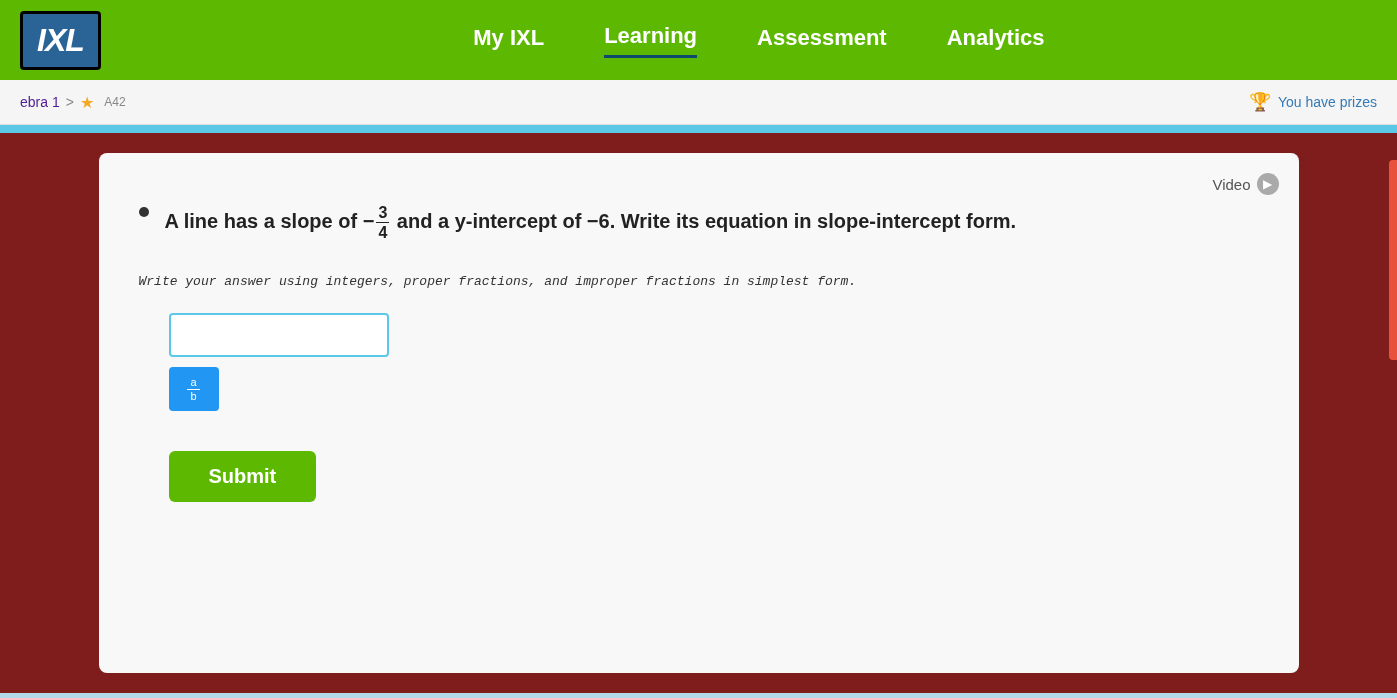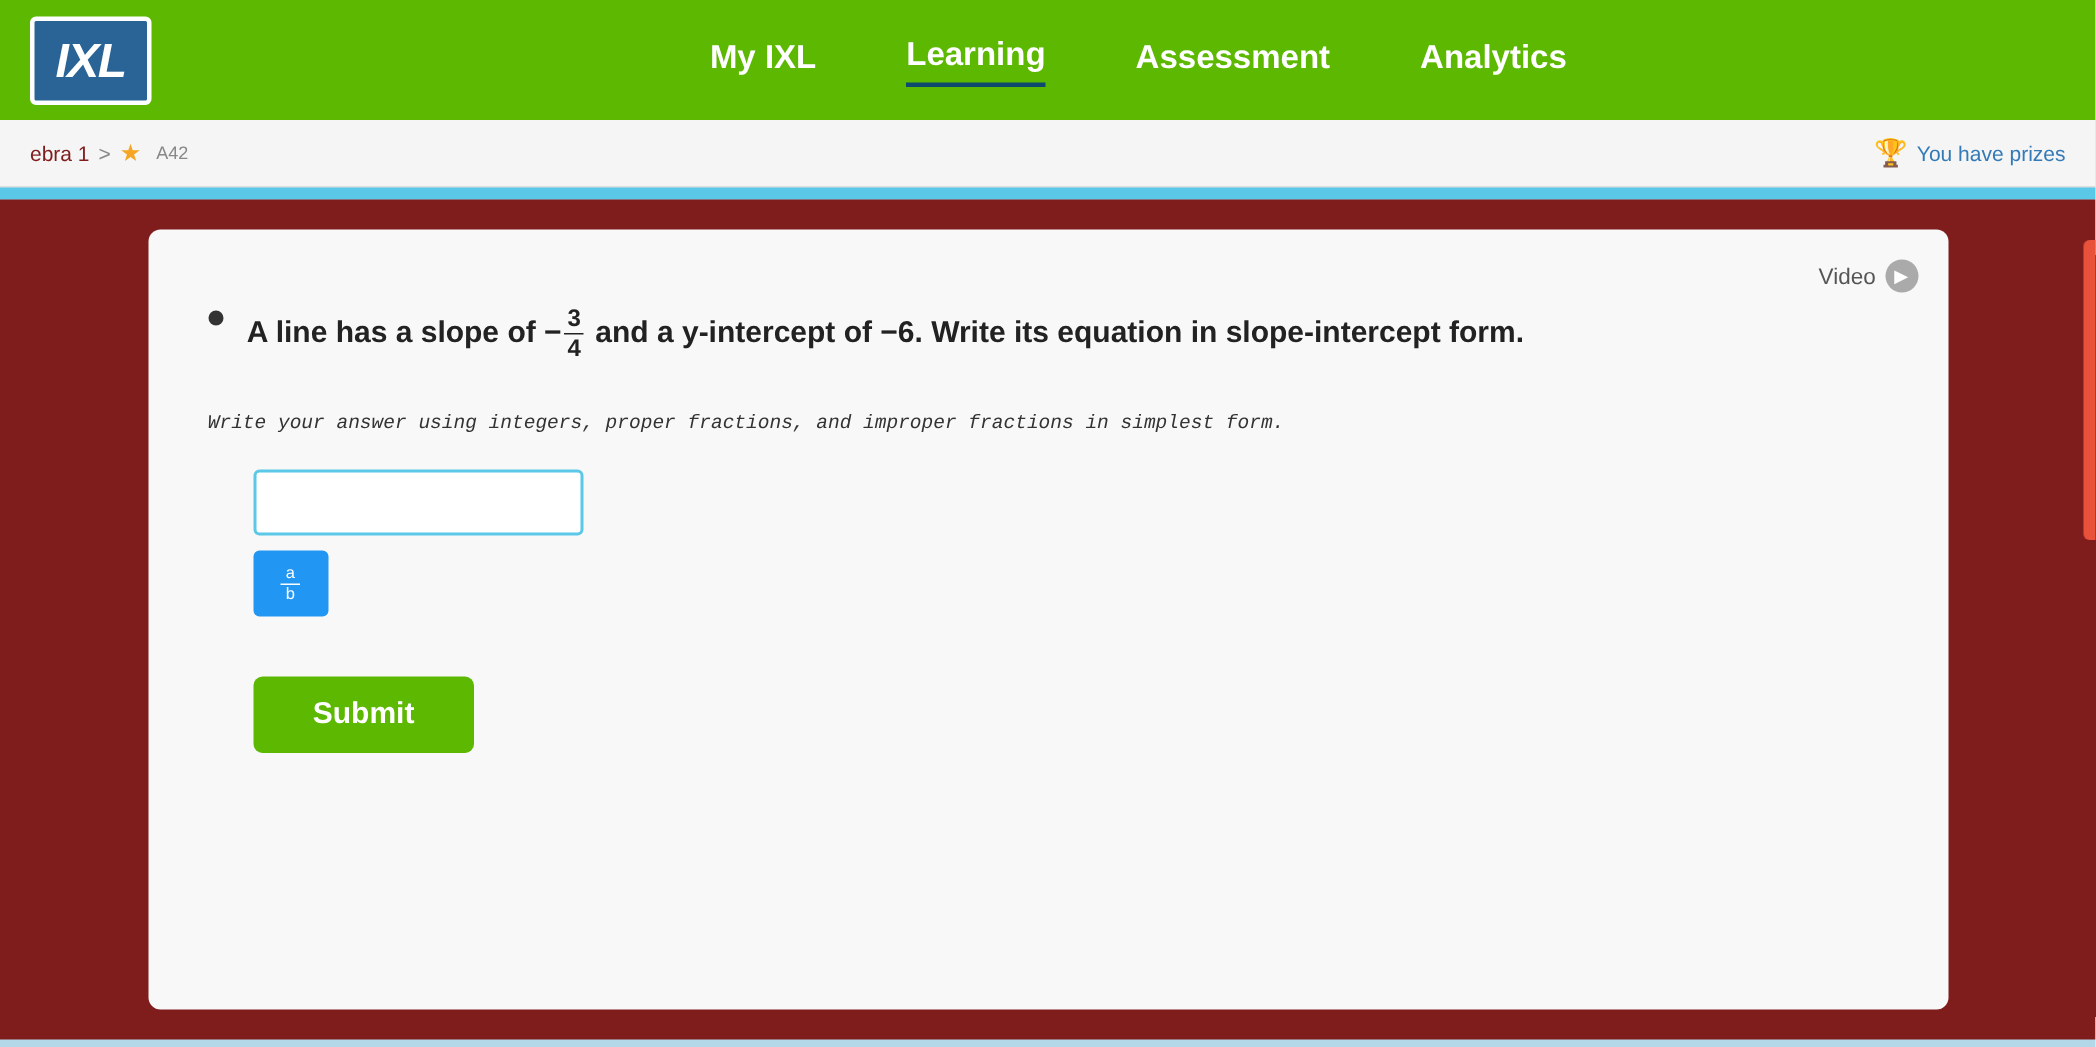"IXL" .logo-box { border: 3px solid #ffffff -> 3px solid #000000 }
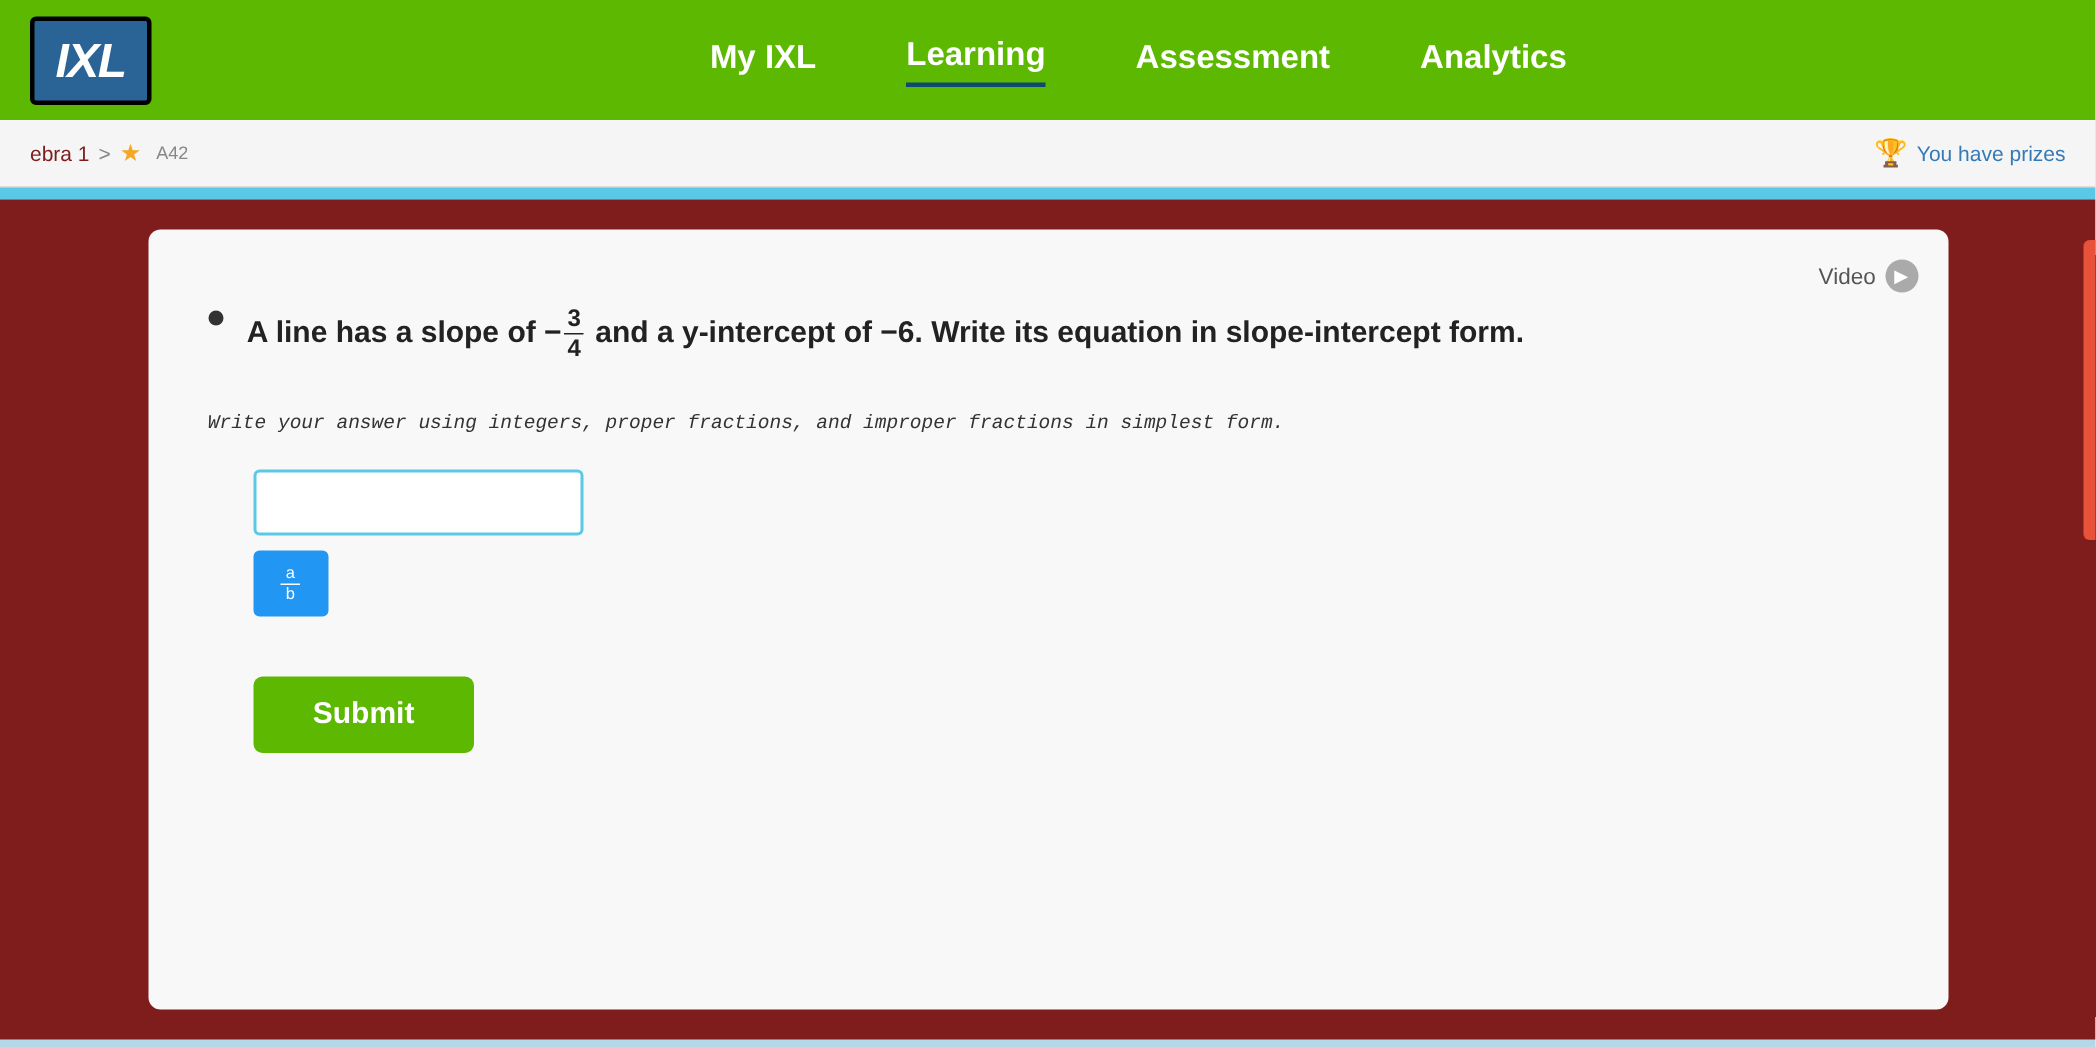"ebra 1" .breadcrumb-link { color: #7f1d1d -> #4c1d95 }
